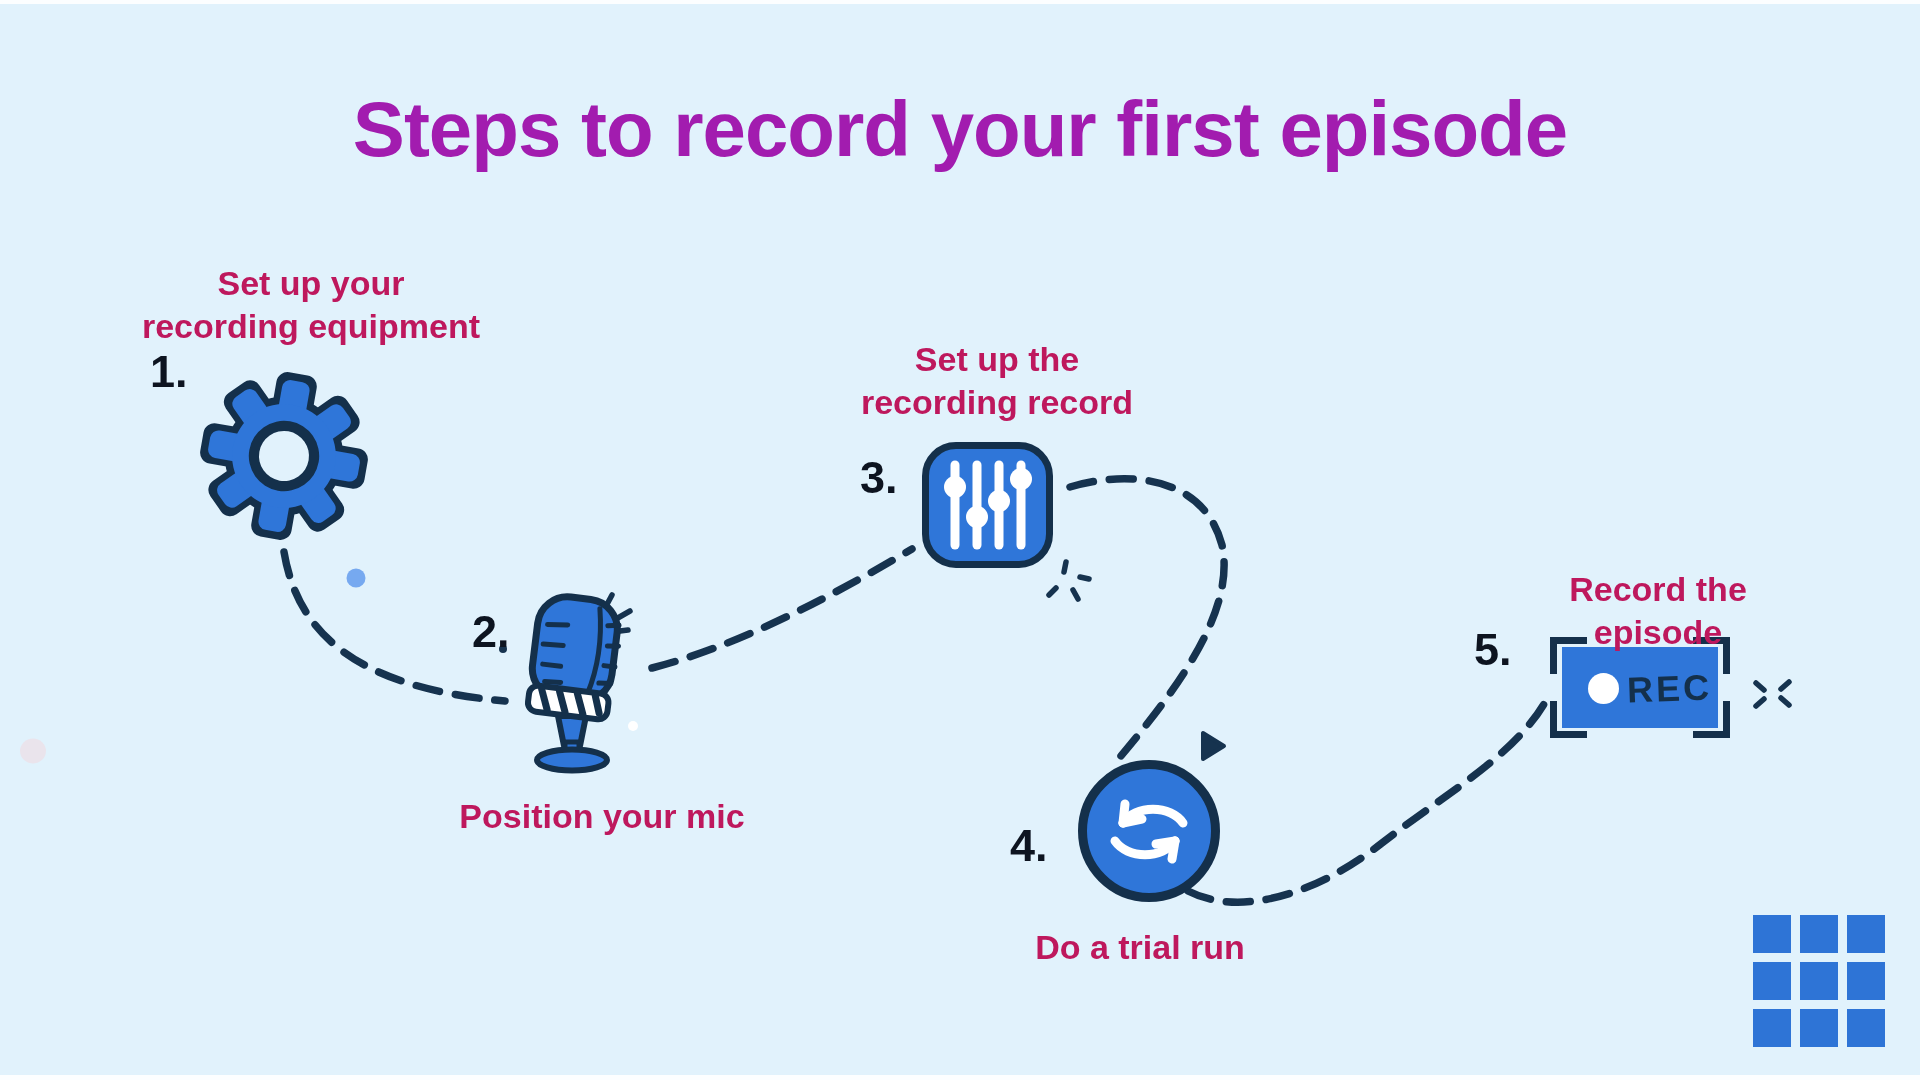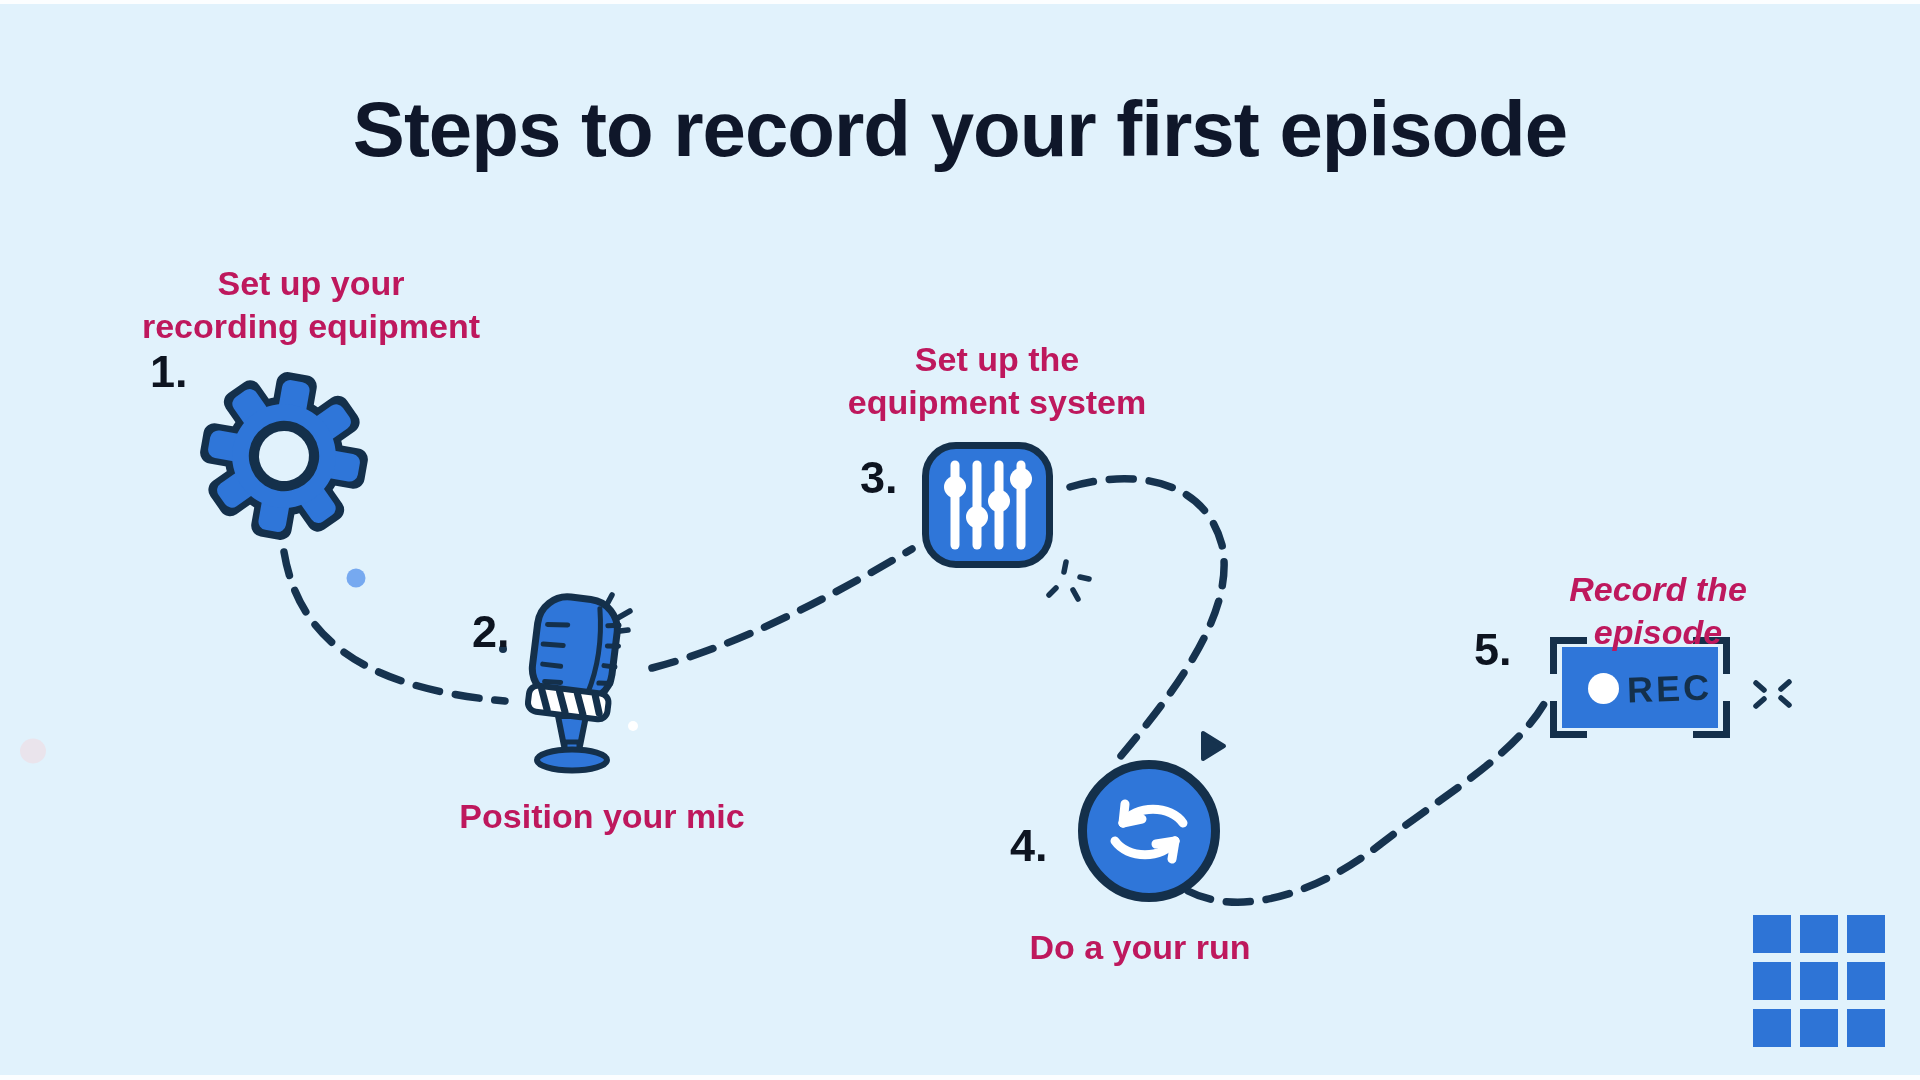"Steps to record your first" .title { color: #0f172a -> #a21caf }
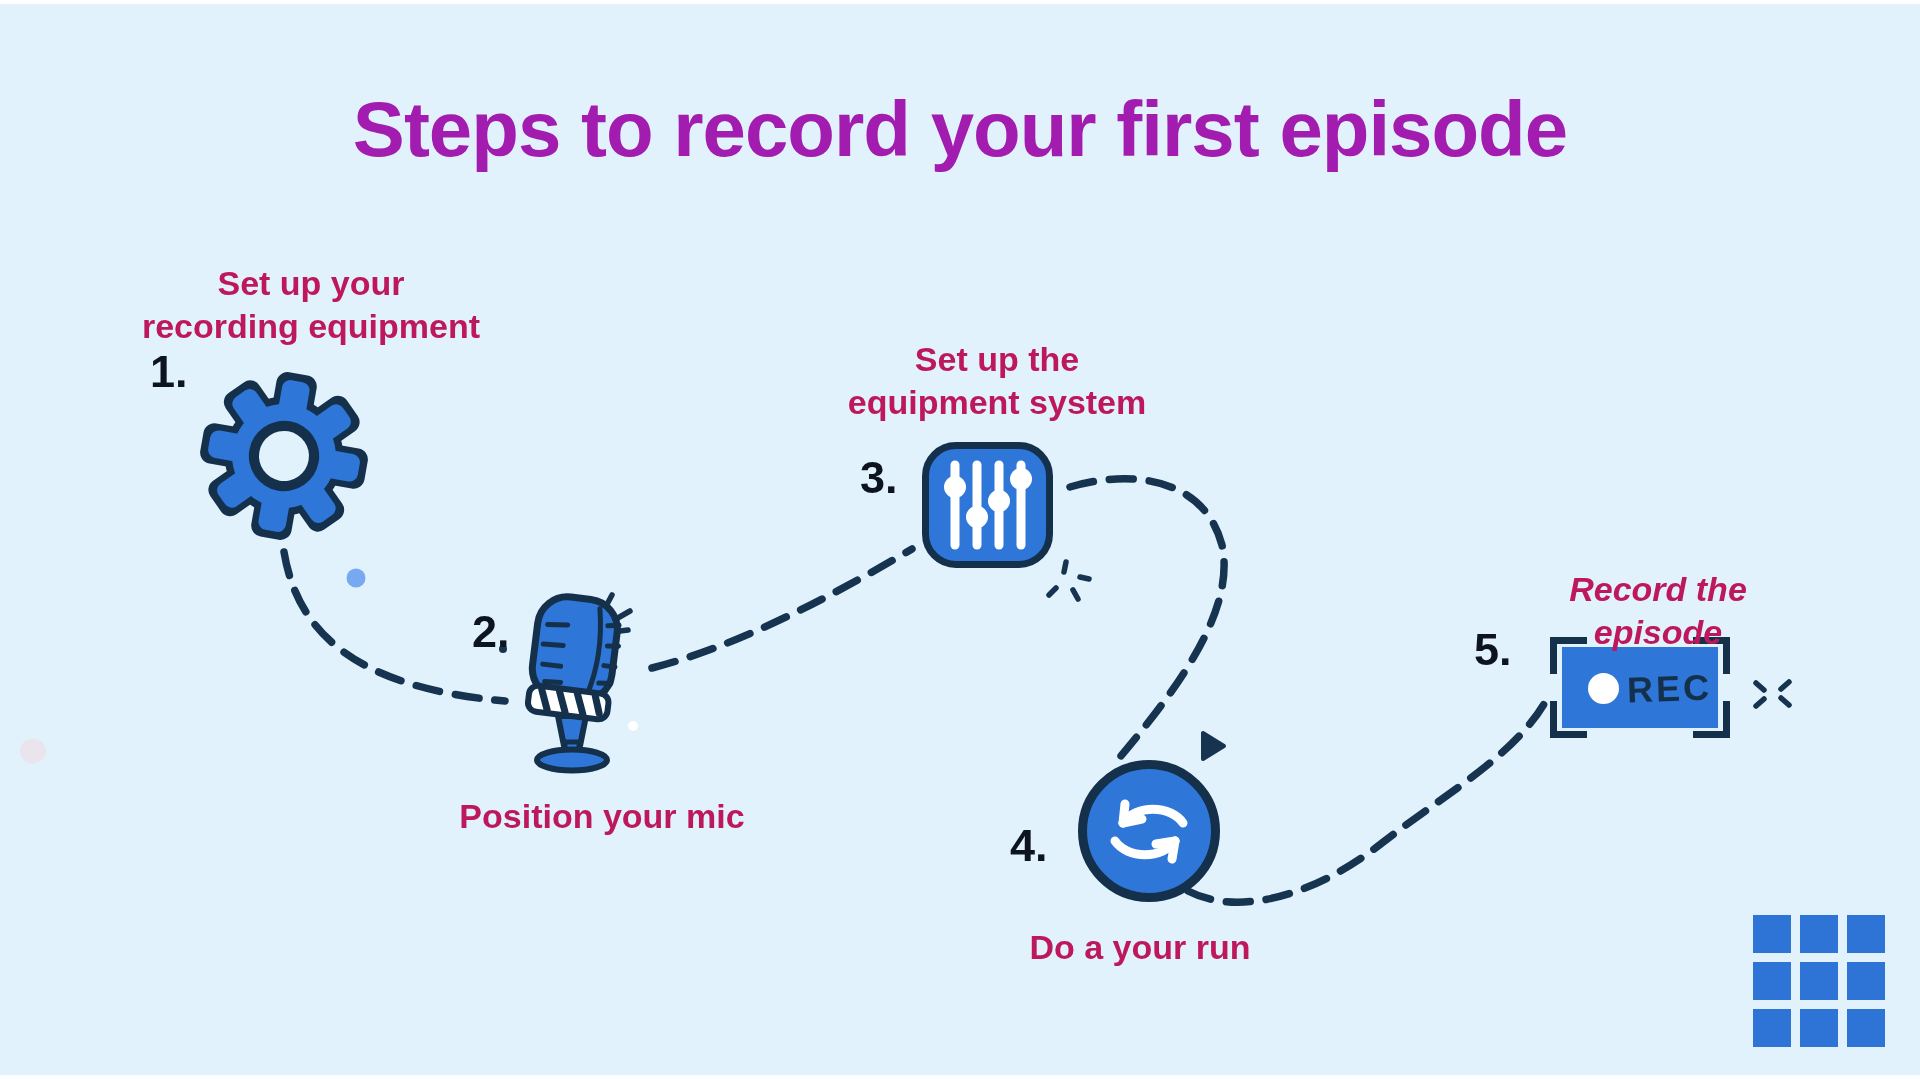"Set up the" div.caption { text: equipment system -> recording record }
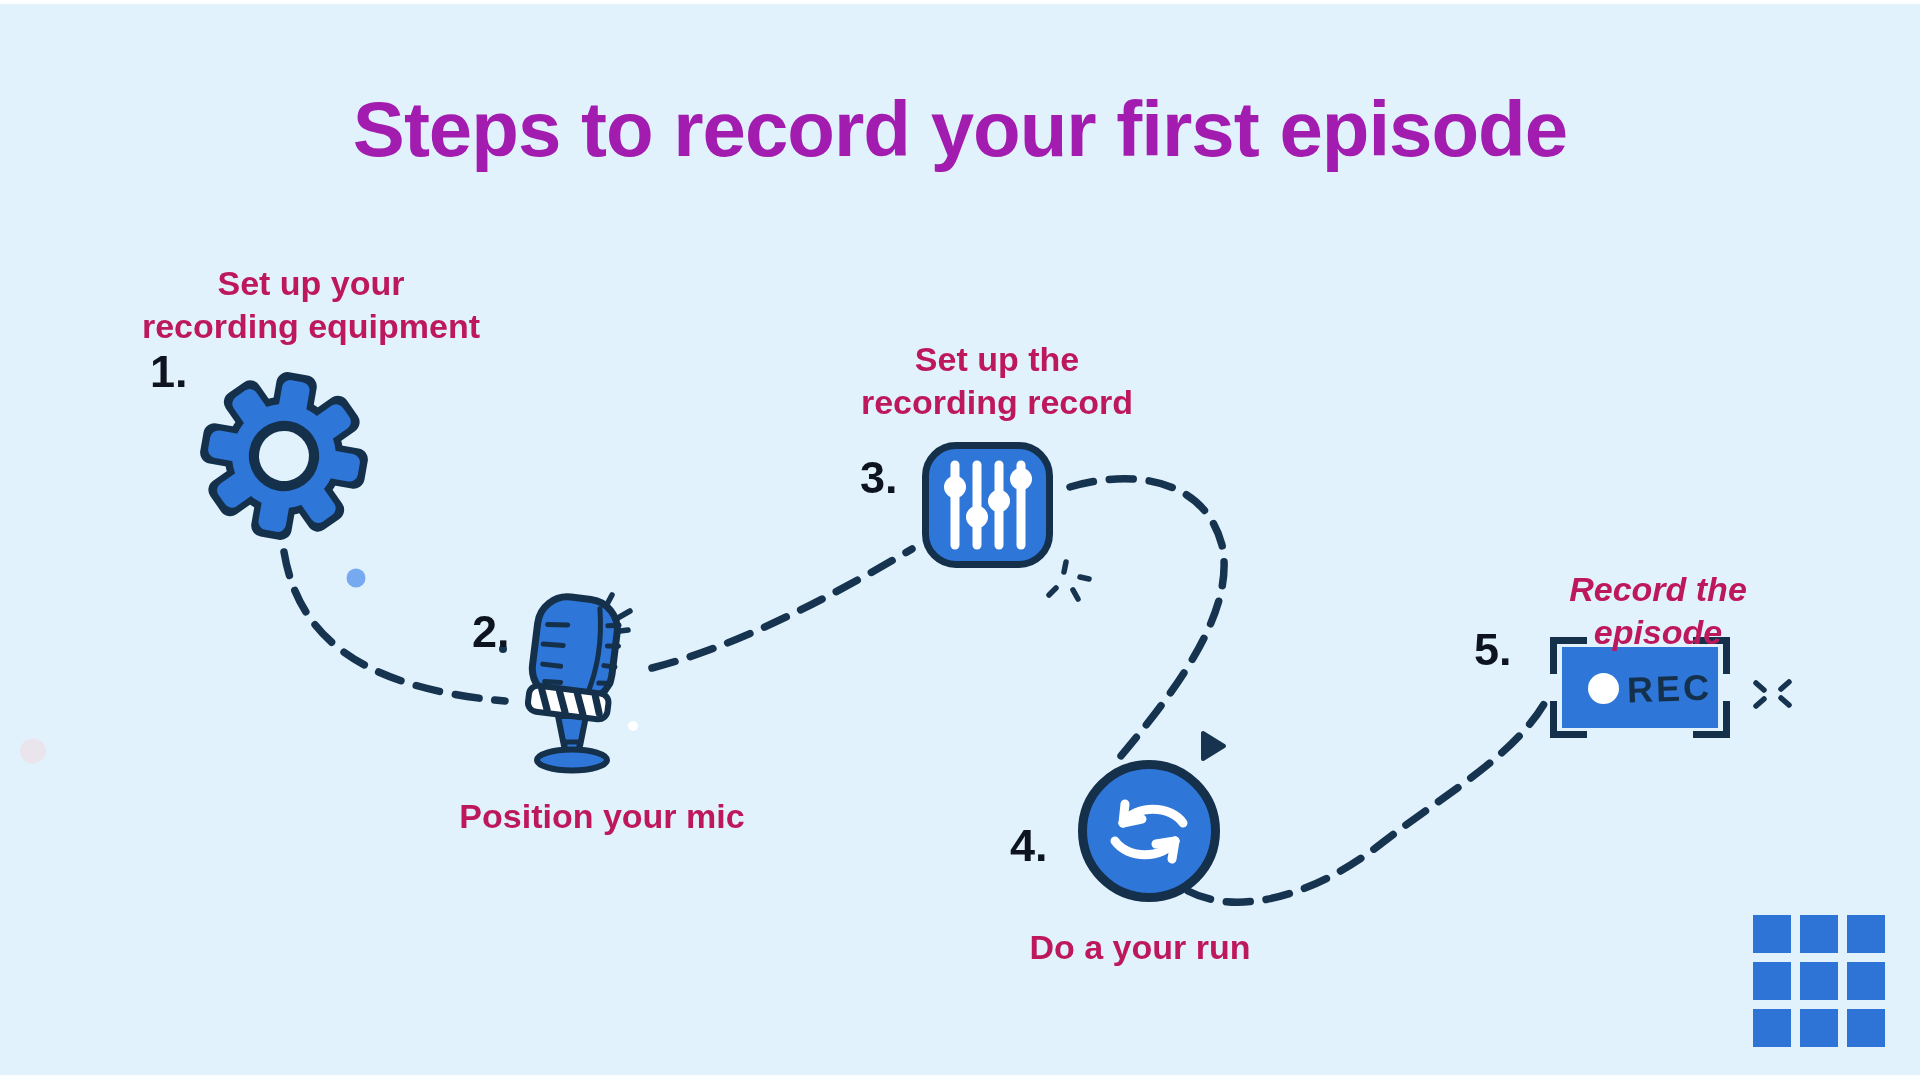"Record the episode" div.caption { font-style: italic -> none }
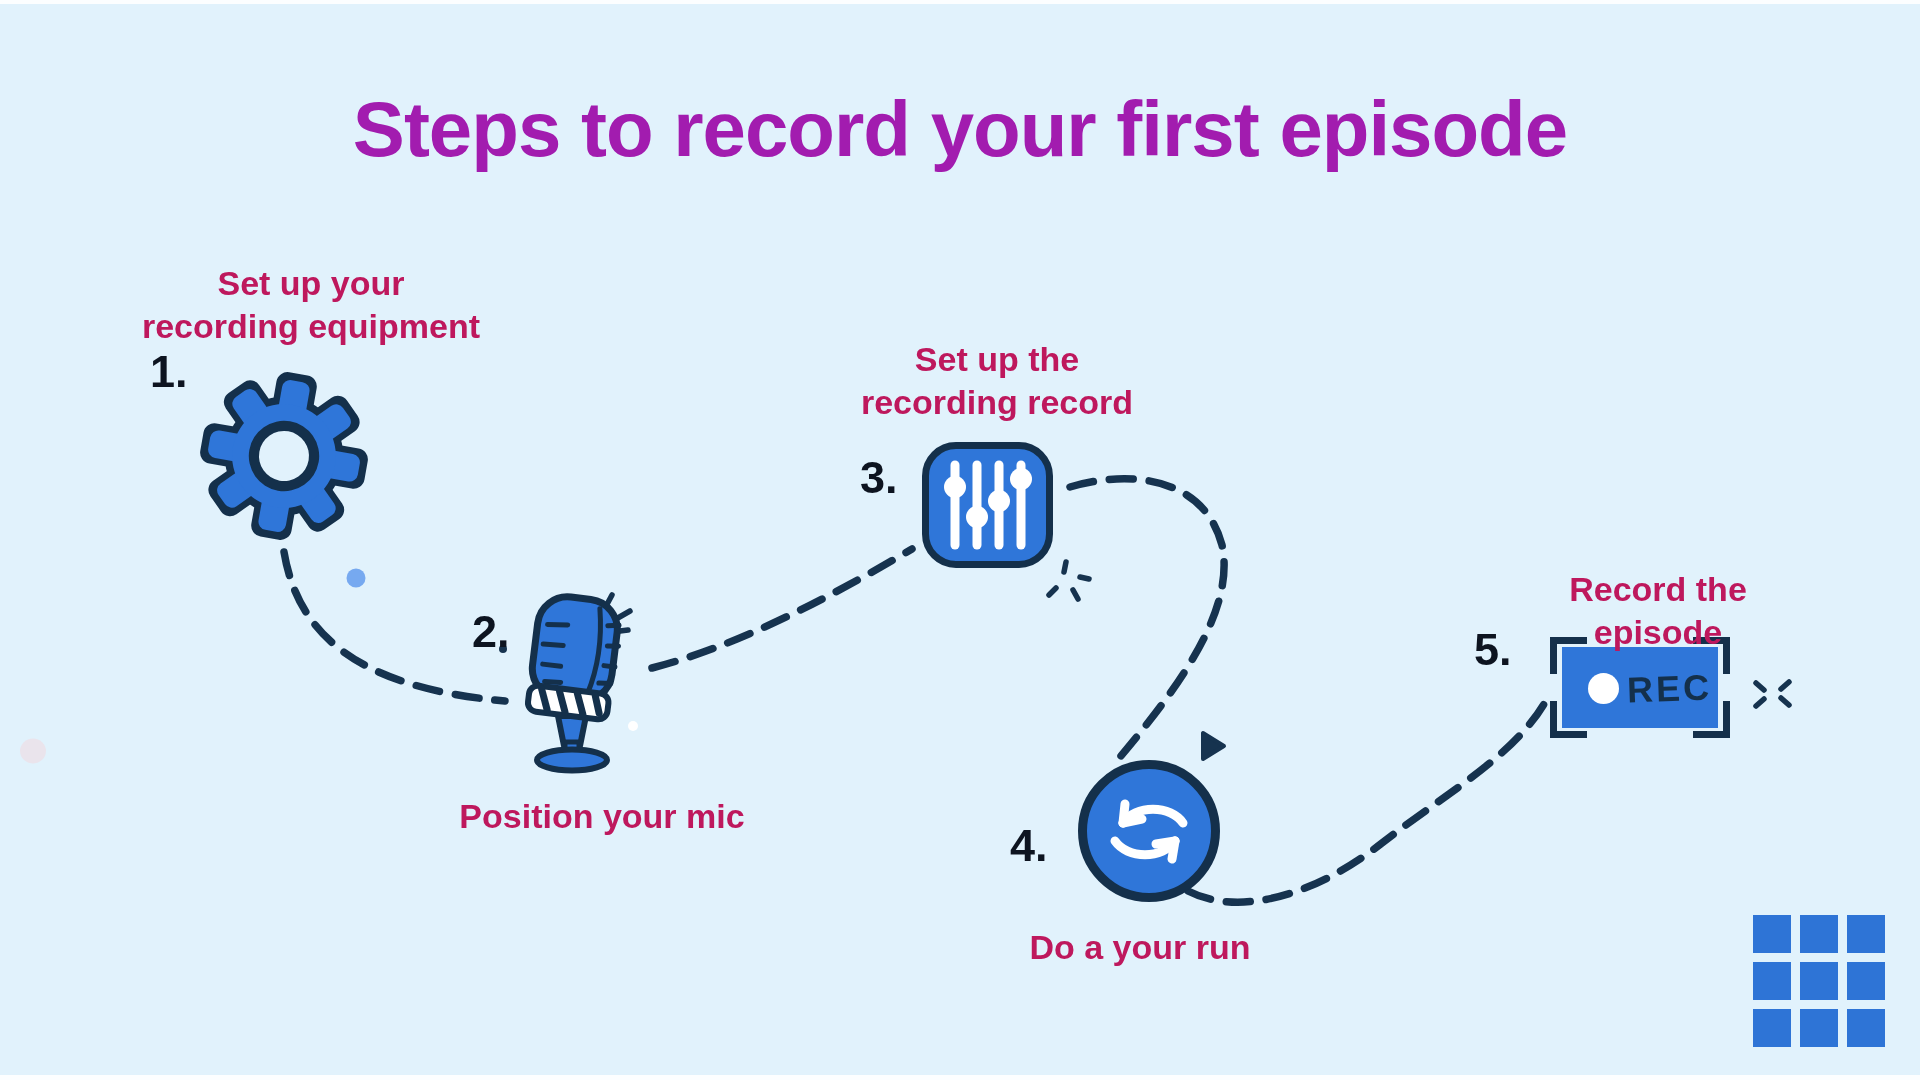"Do a your run" div.caption { text: your -> trial }
